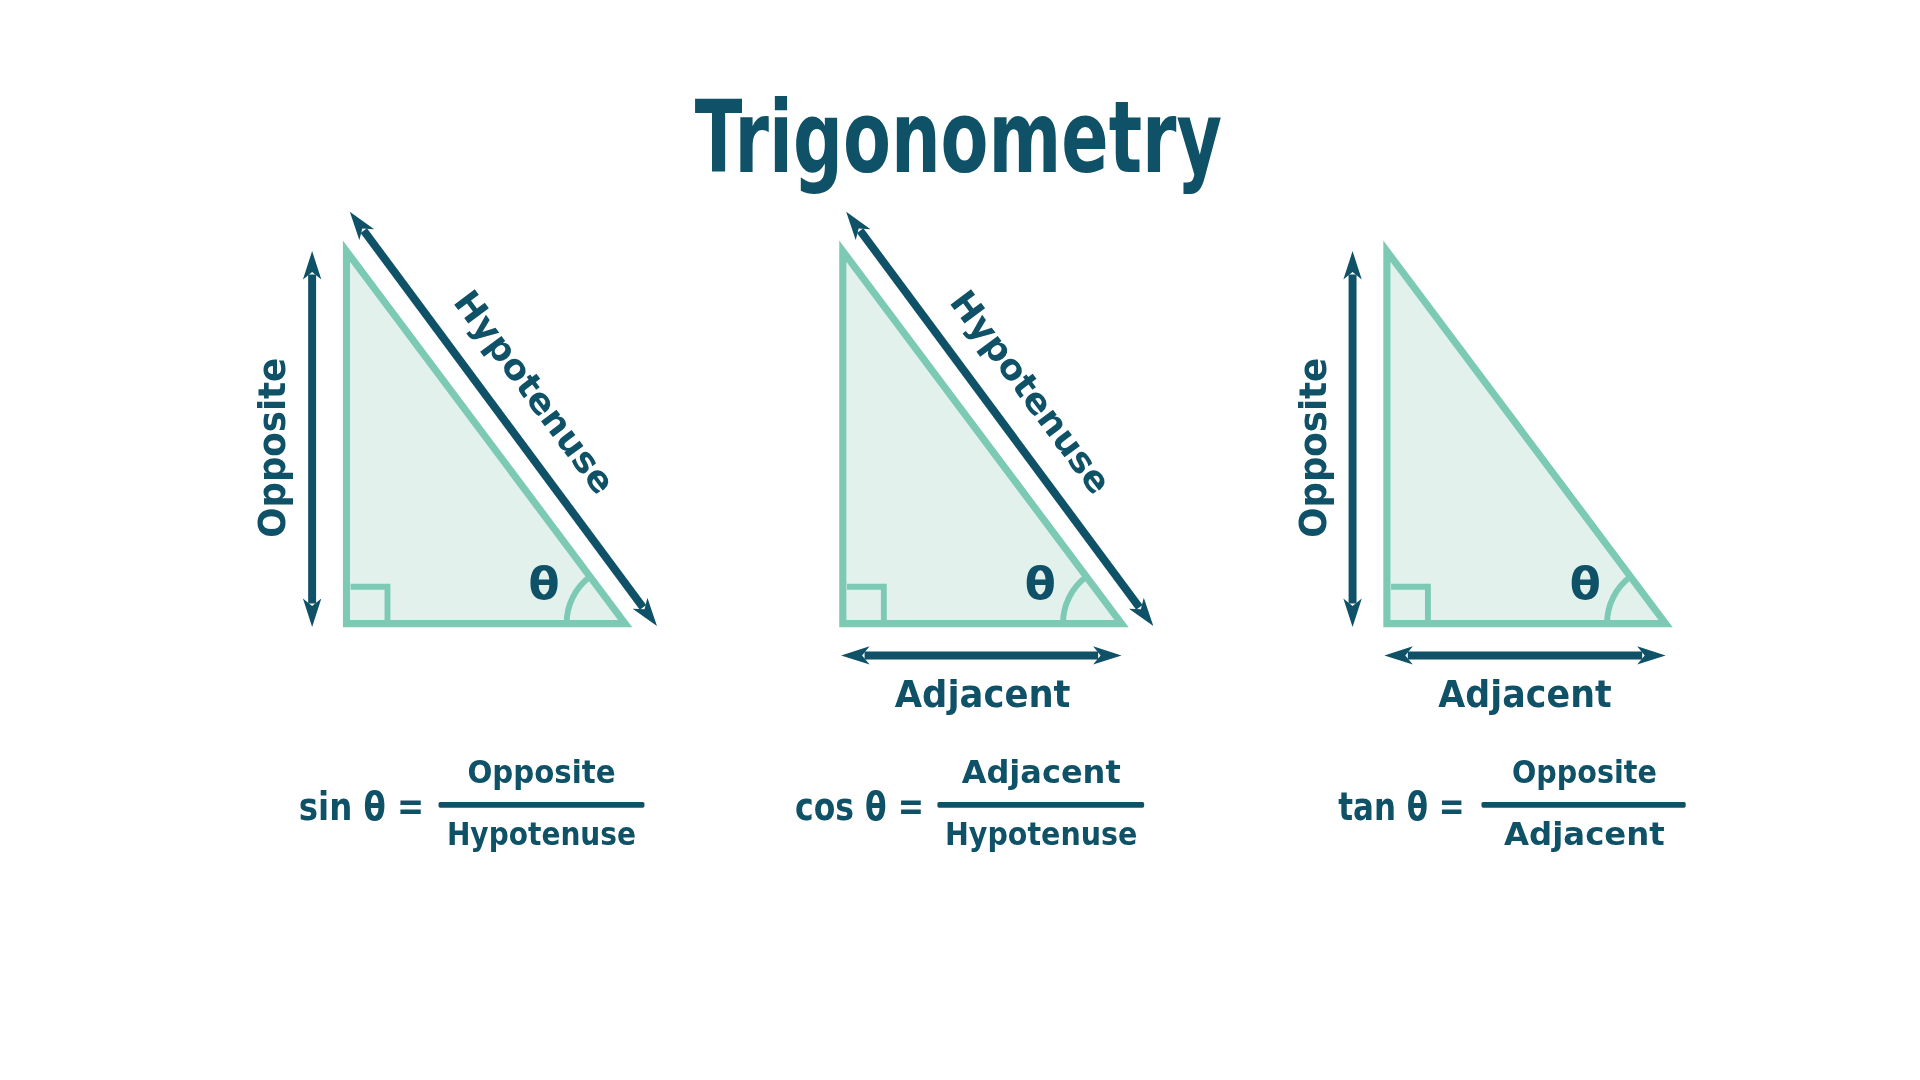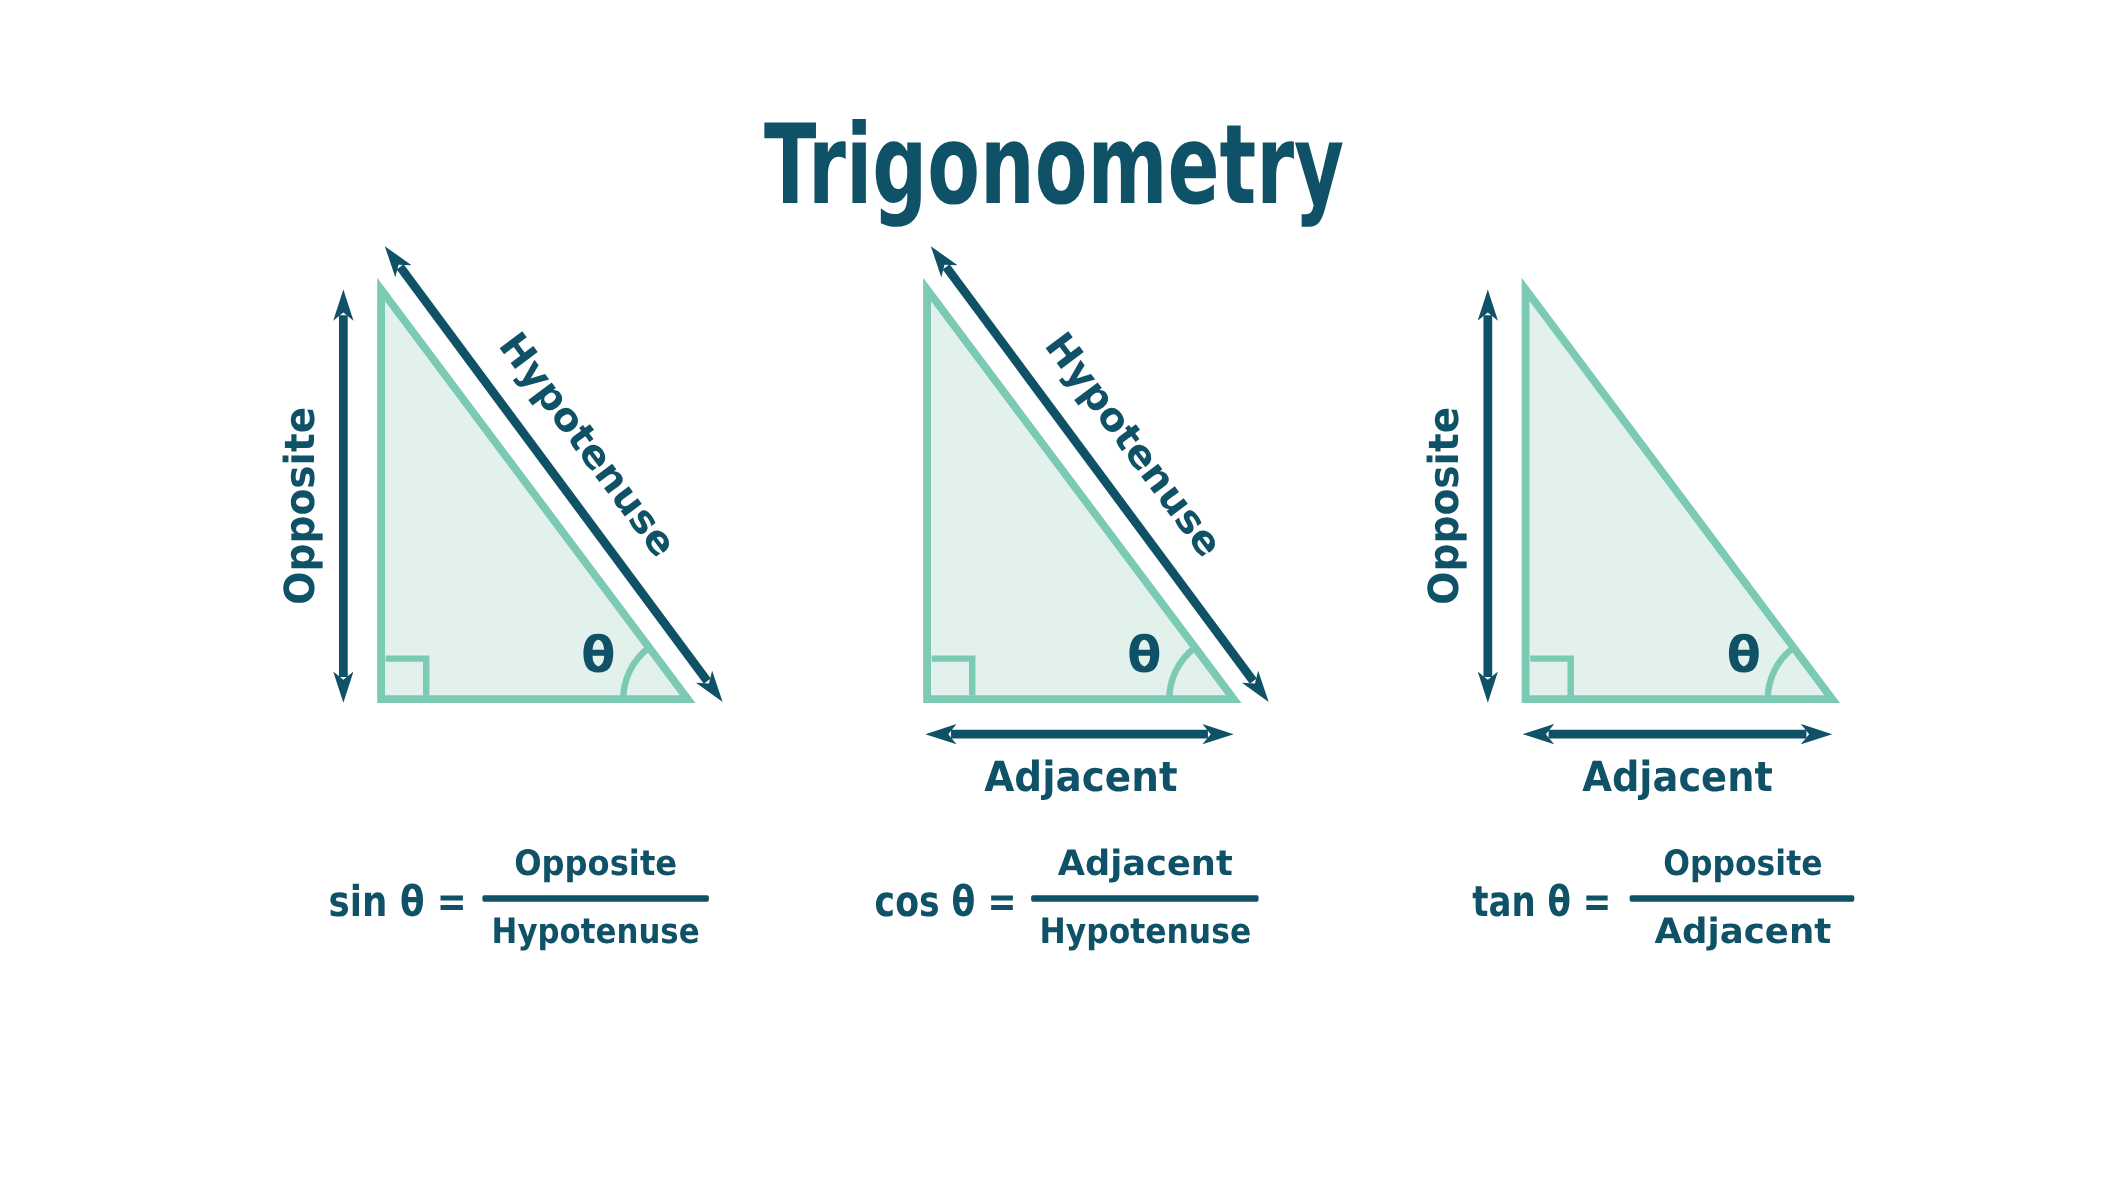"Trigonometry" .canvas { margin-top: 12px -> none }
